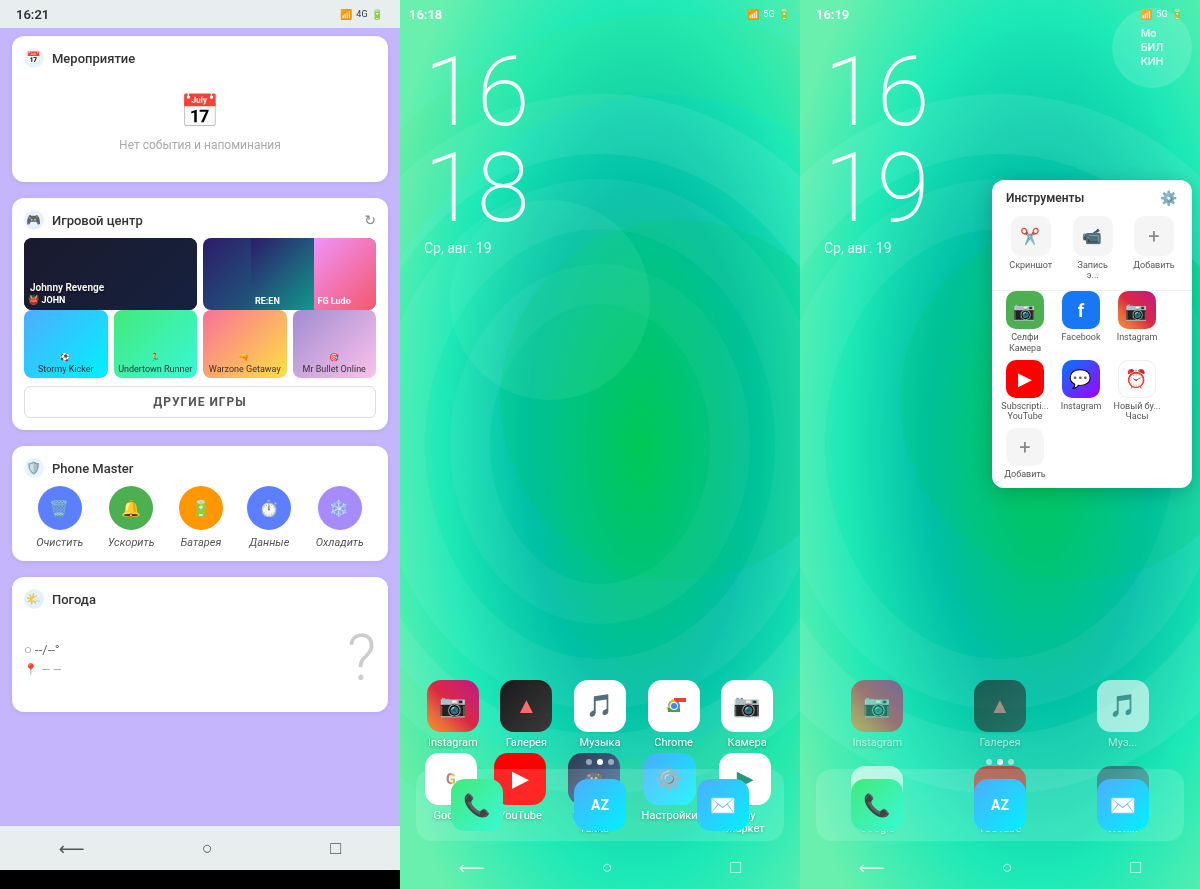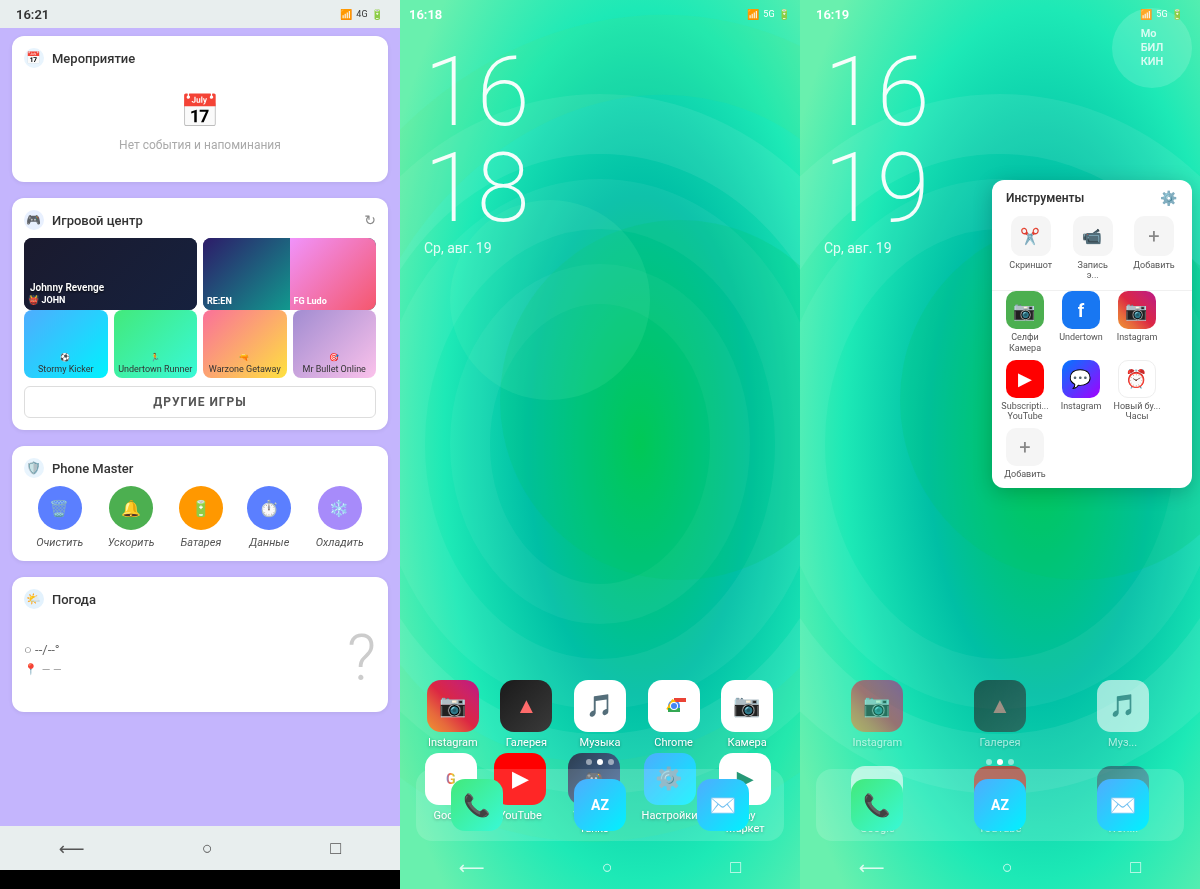"RE:EN" .game-reen { padding-left: none -> 48px }
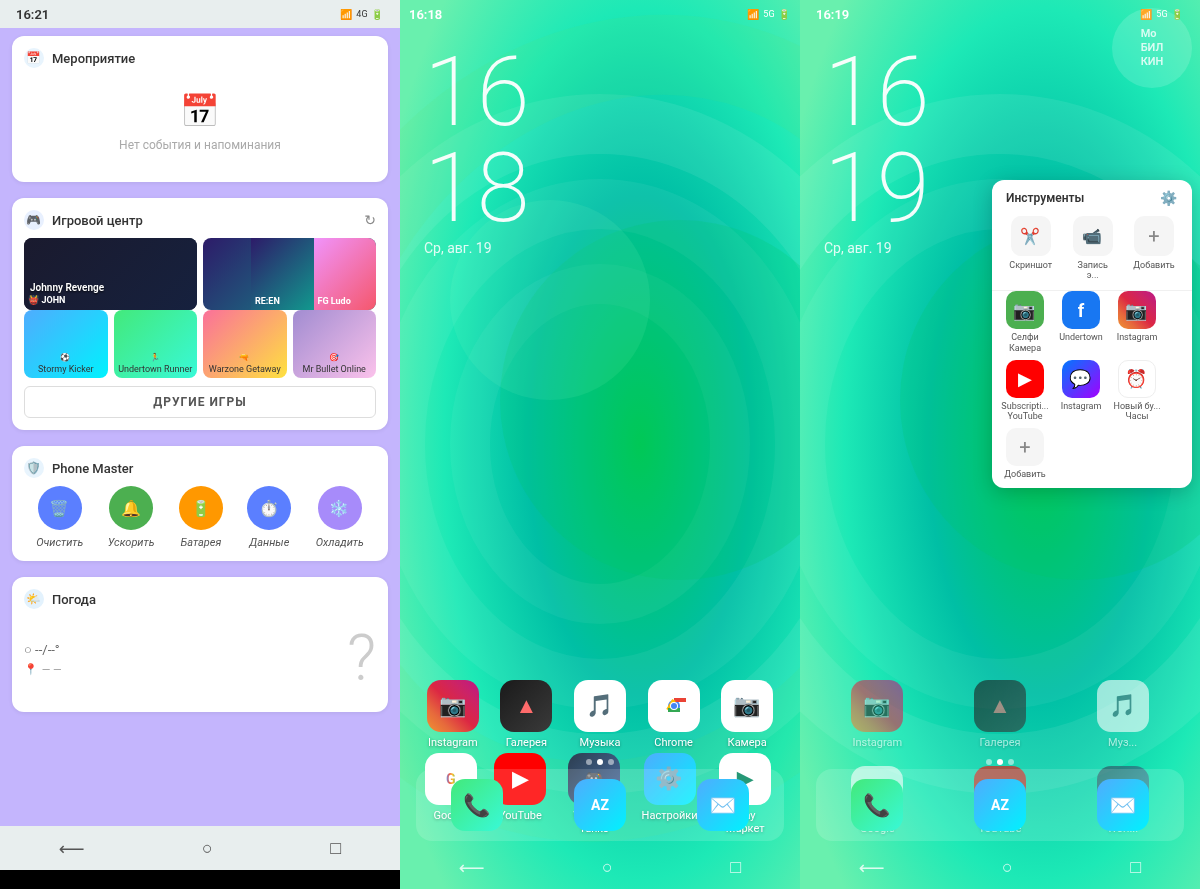"Undertown" span.popup-quick-label { text: Undertown -> Facebook }
